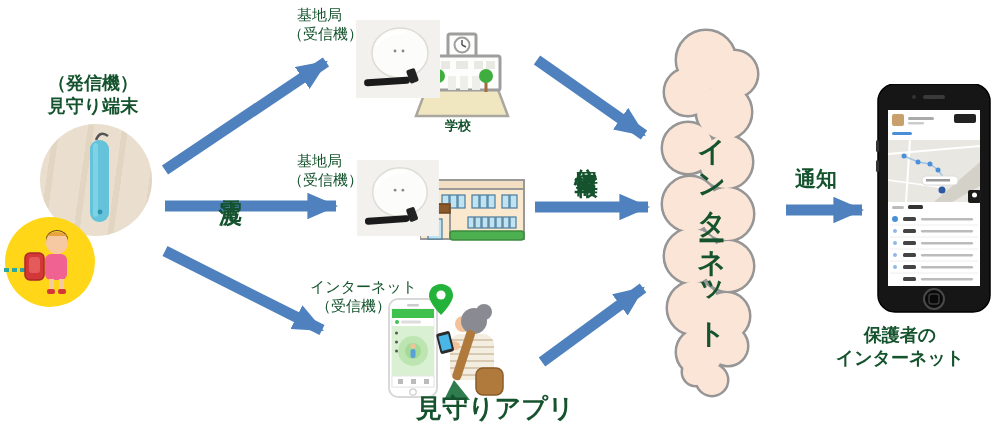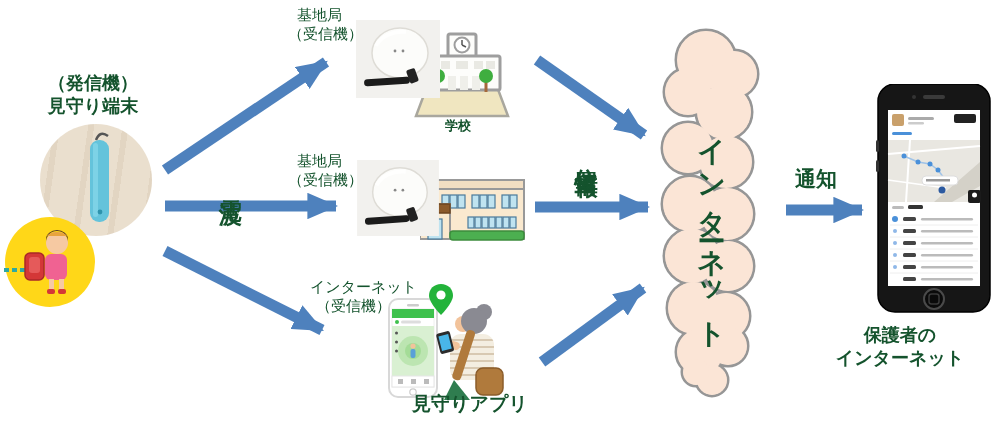"見守りアプリ" div.lbl { font-size: 19px -> 26px; left: 400px -> 416px }
